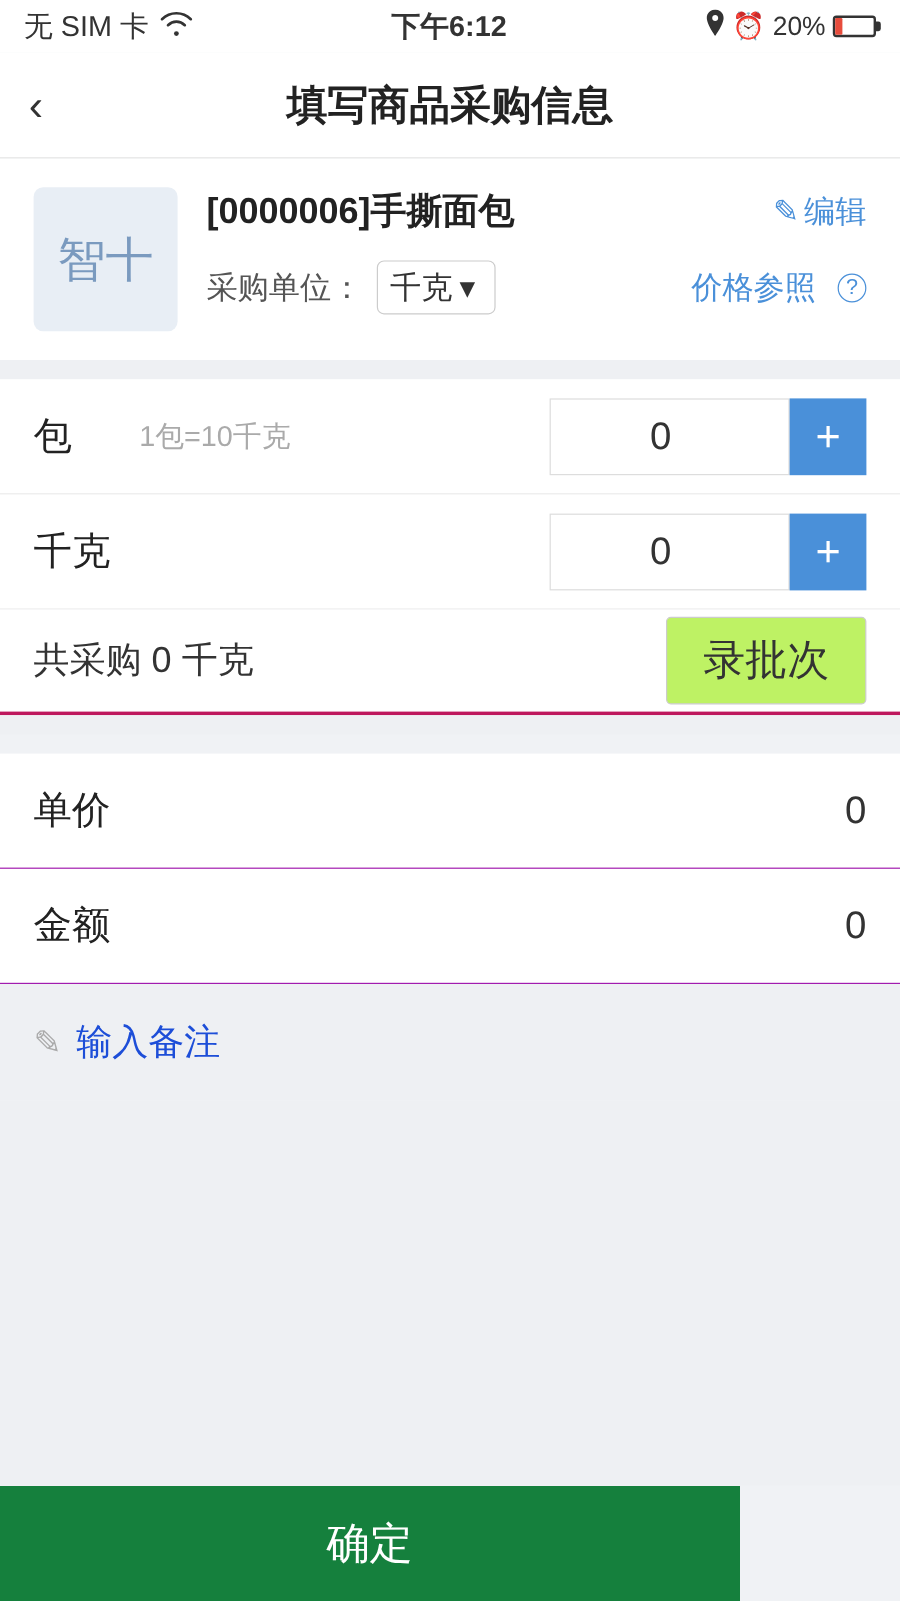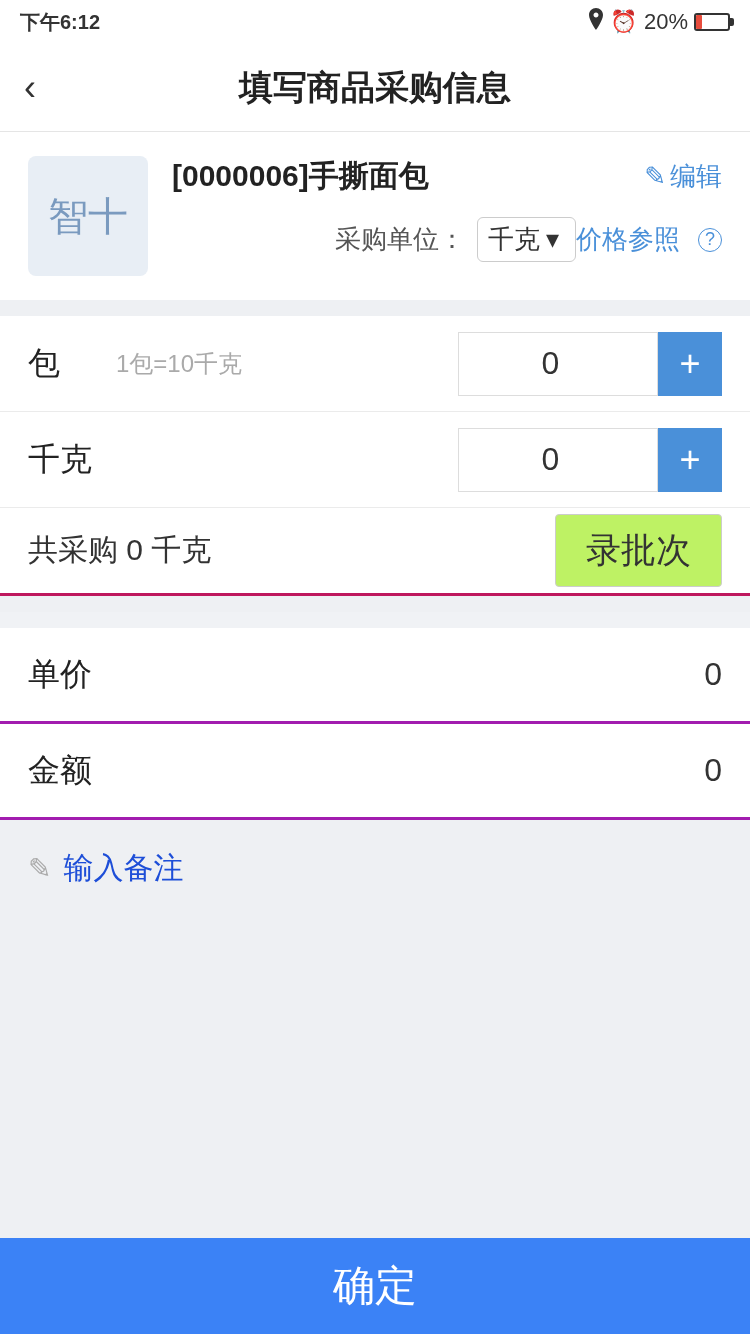"无 SIM 卡" div.status-left { html: none -> <div> <span>无 SIM 卡</span> <span> <svg> <path></path> <path></path> <path></path> </svg> </span> </div> }
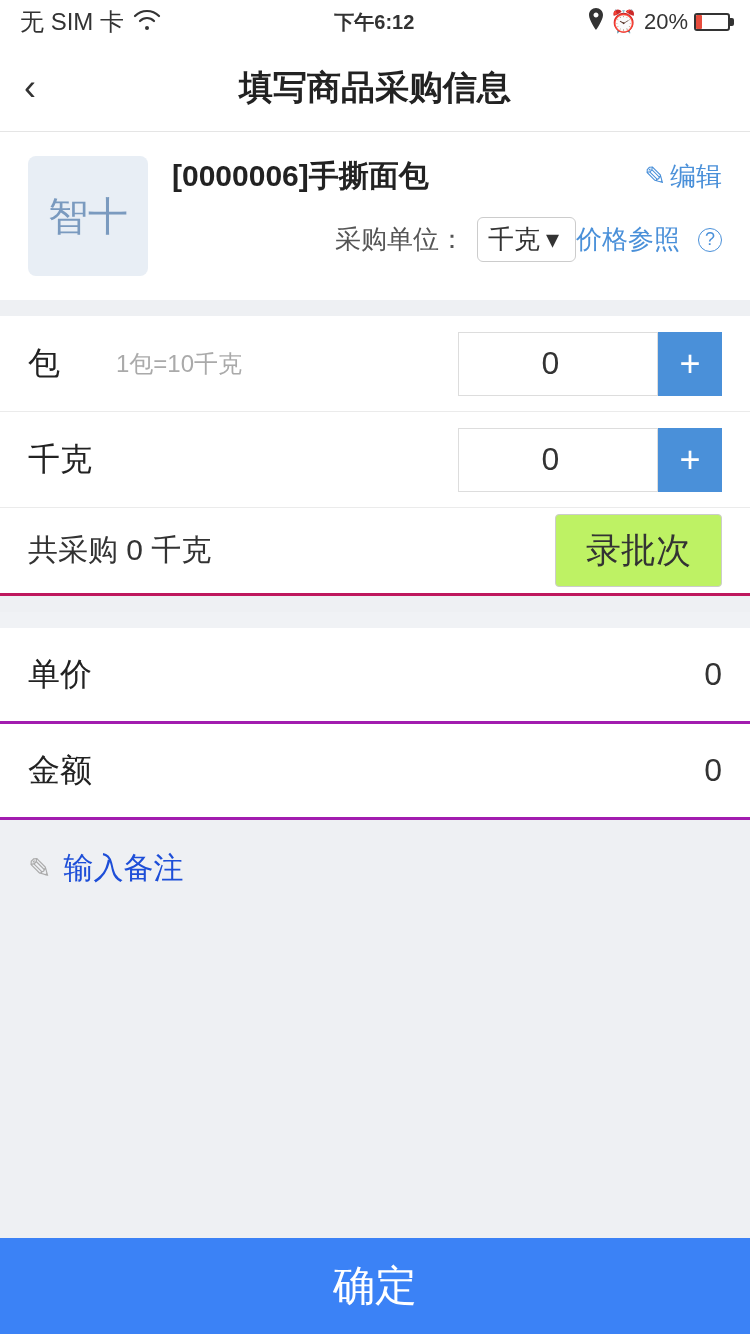"下午6:12" .status-center { font-size: 20px -> 24px }
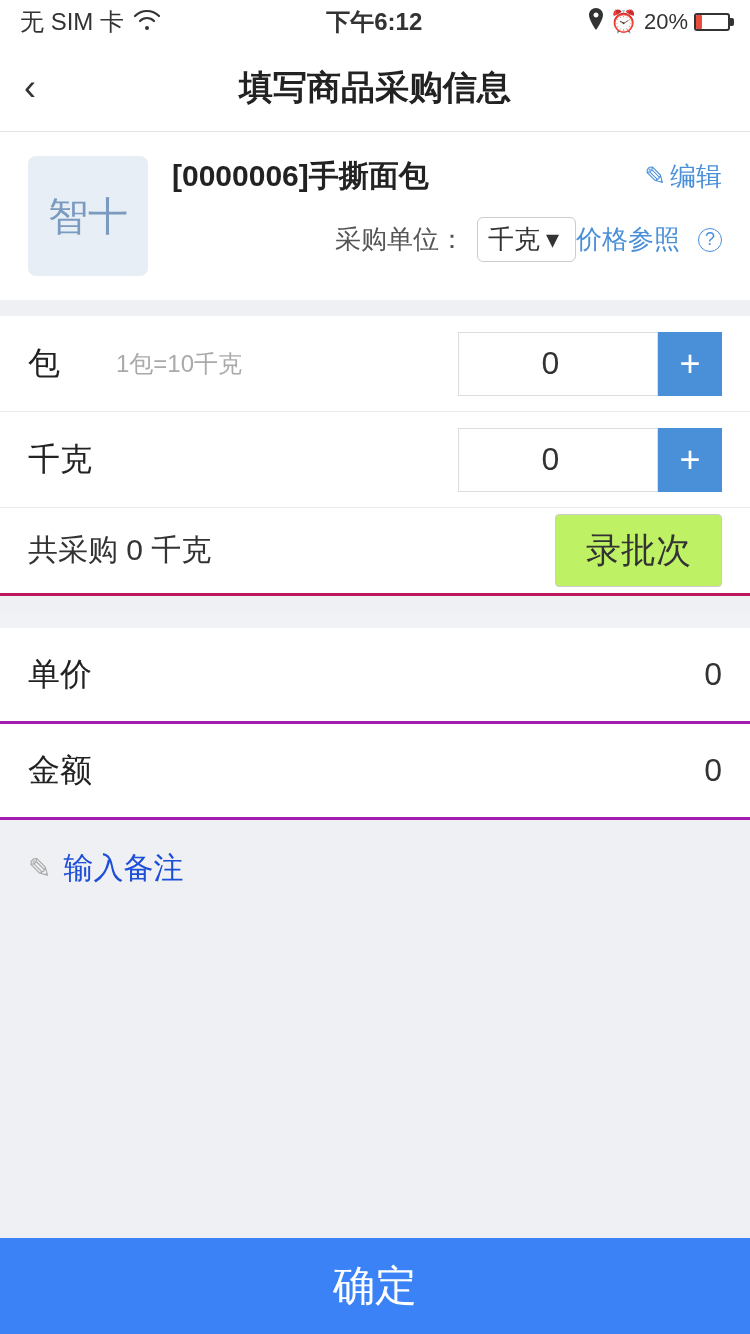"采购单位：" .product-bottom { justify-content: flex-end -> space-between }
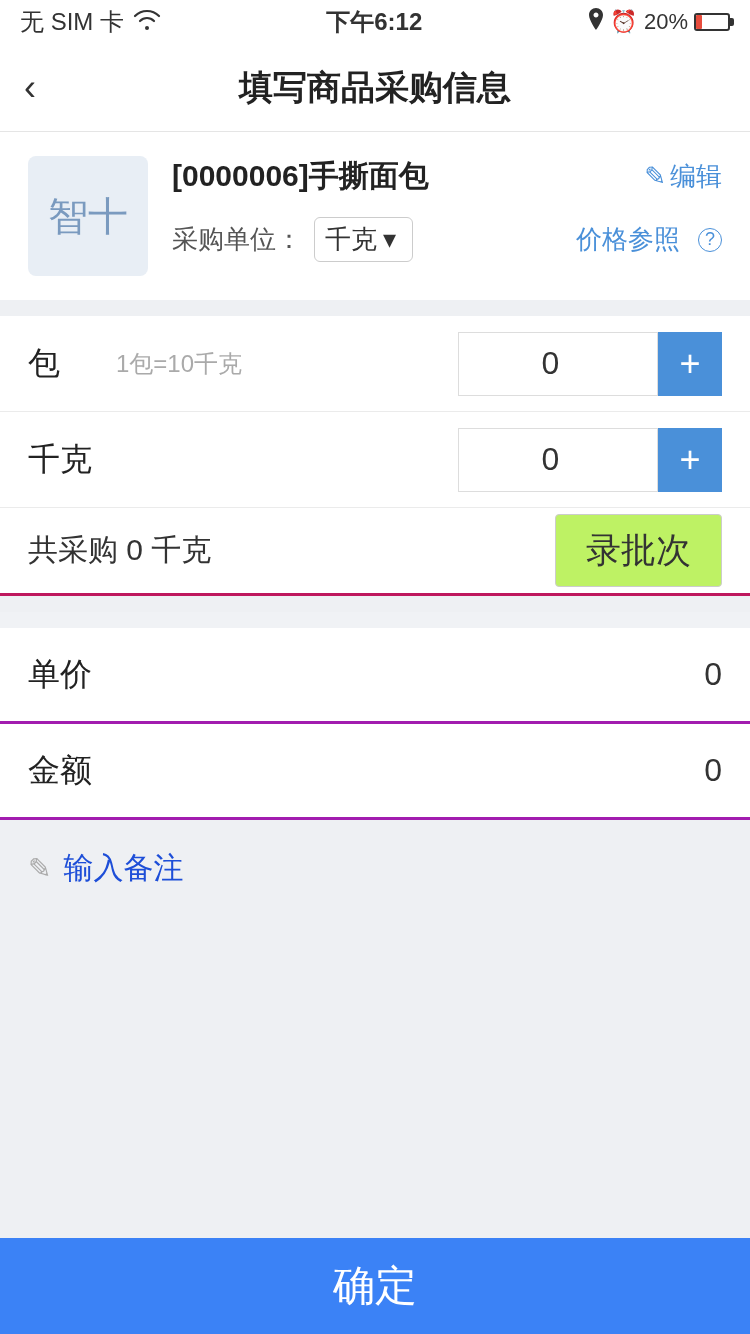"单价" .info-row { border-bottom: 3px solid #a21caf -> 1px solid #a21caf }
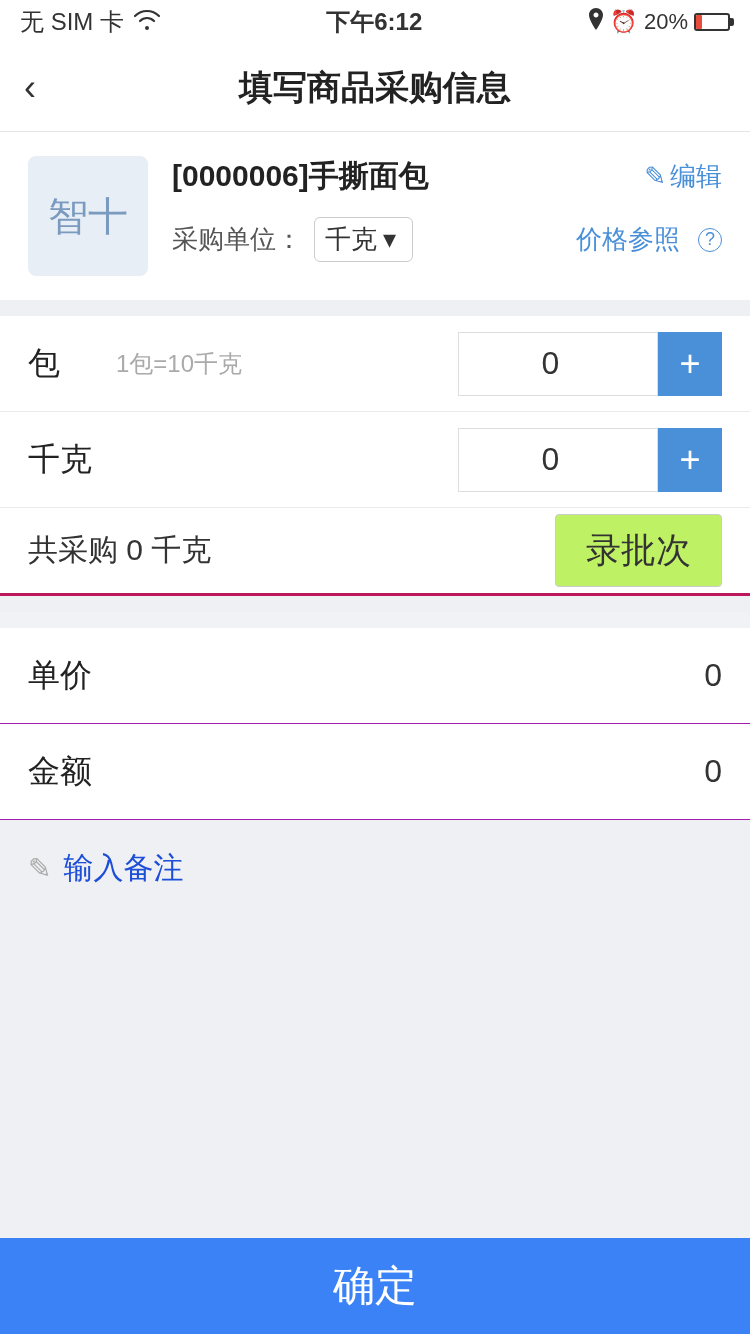"确定" .bottom-btn { background: #3b82f6 -> #15803d; font-size: 42px -> 36px; width: 750px -> 616px }
